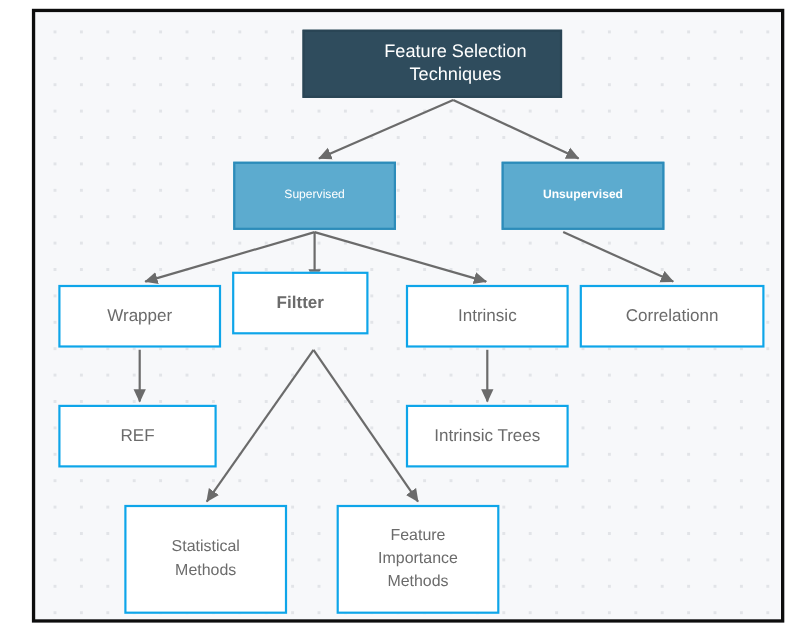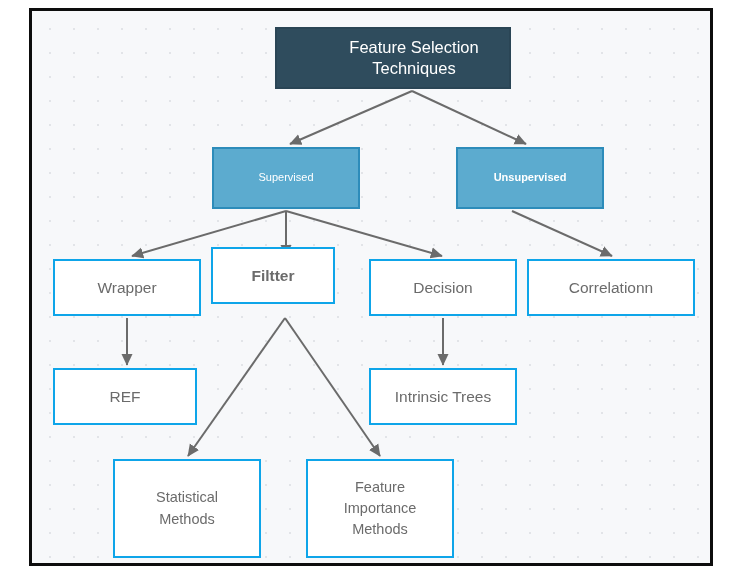"Decision" span { text: Decision -> Intrinsic }
